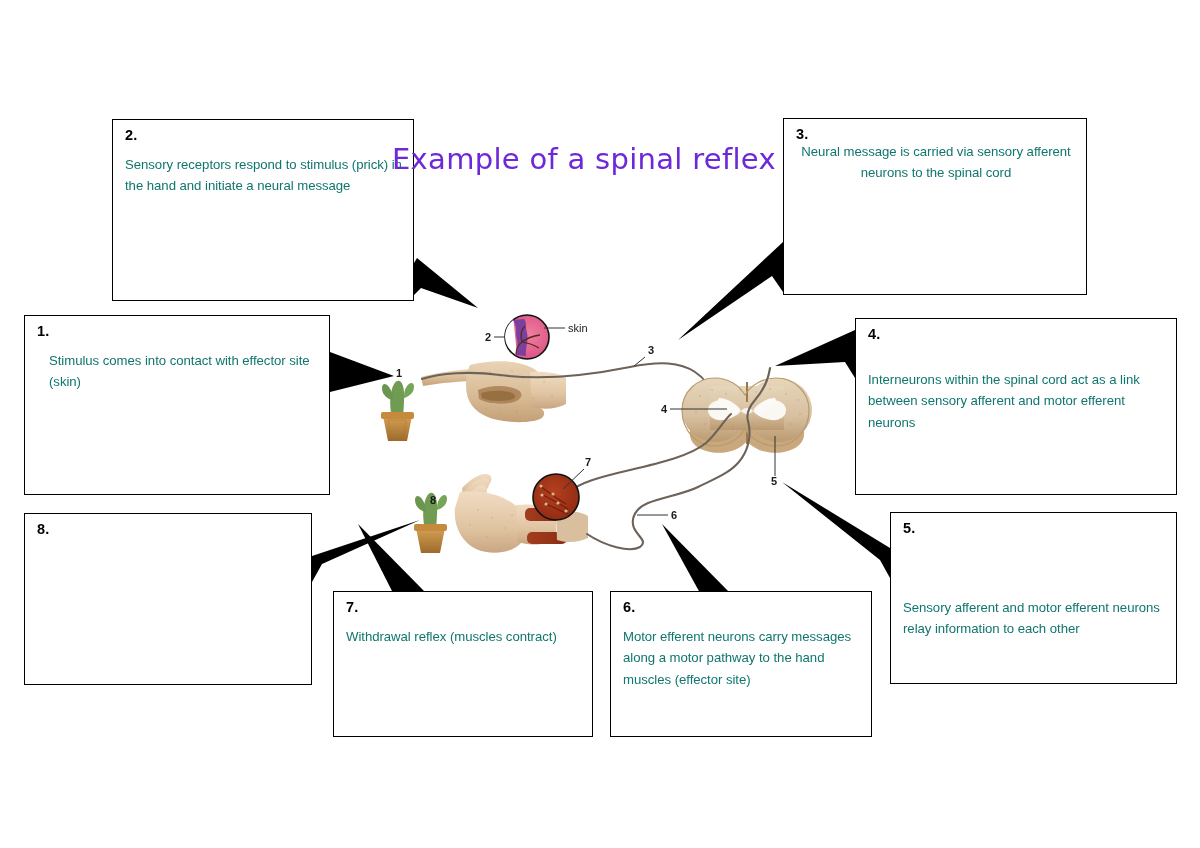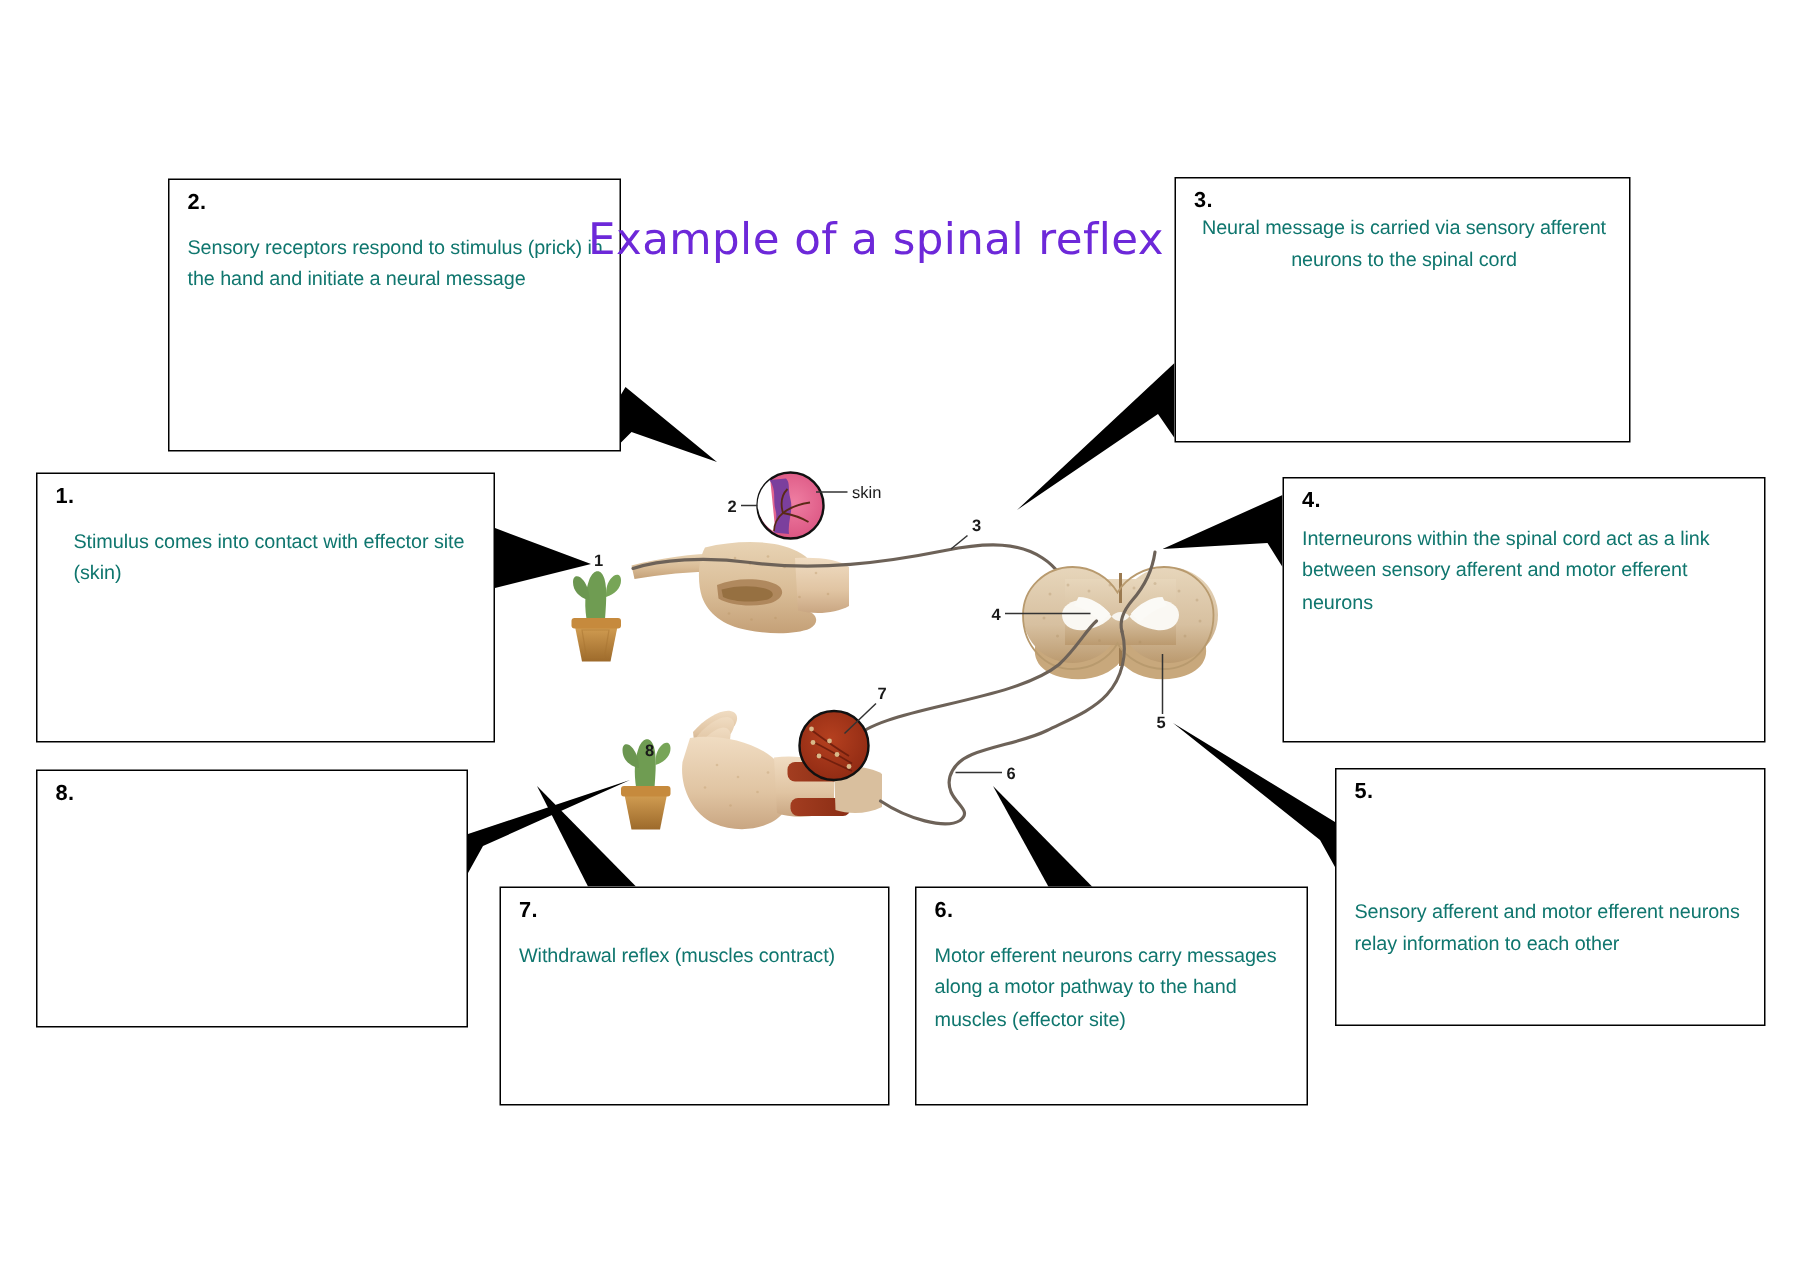"Interneurons within the spinal cord" div.body { top: 29px -> 50px }
